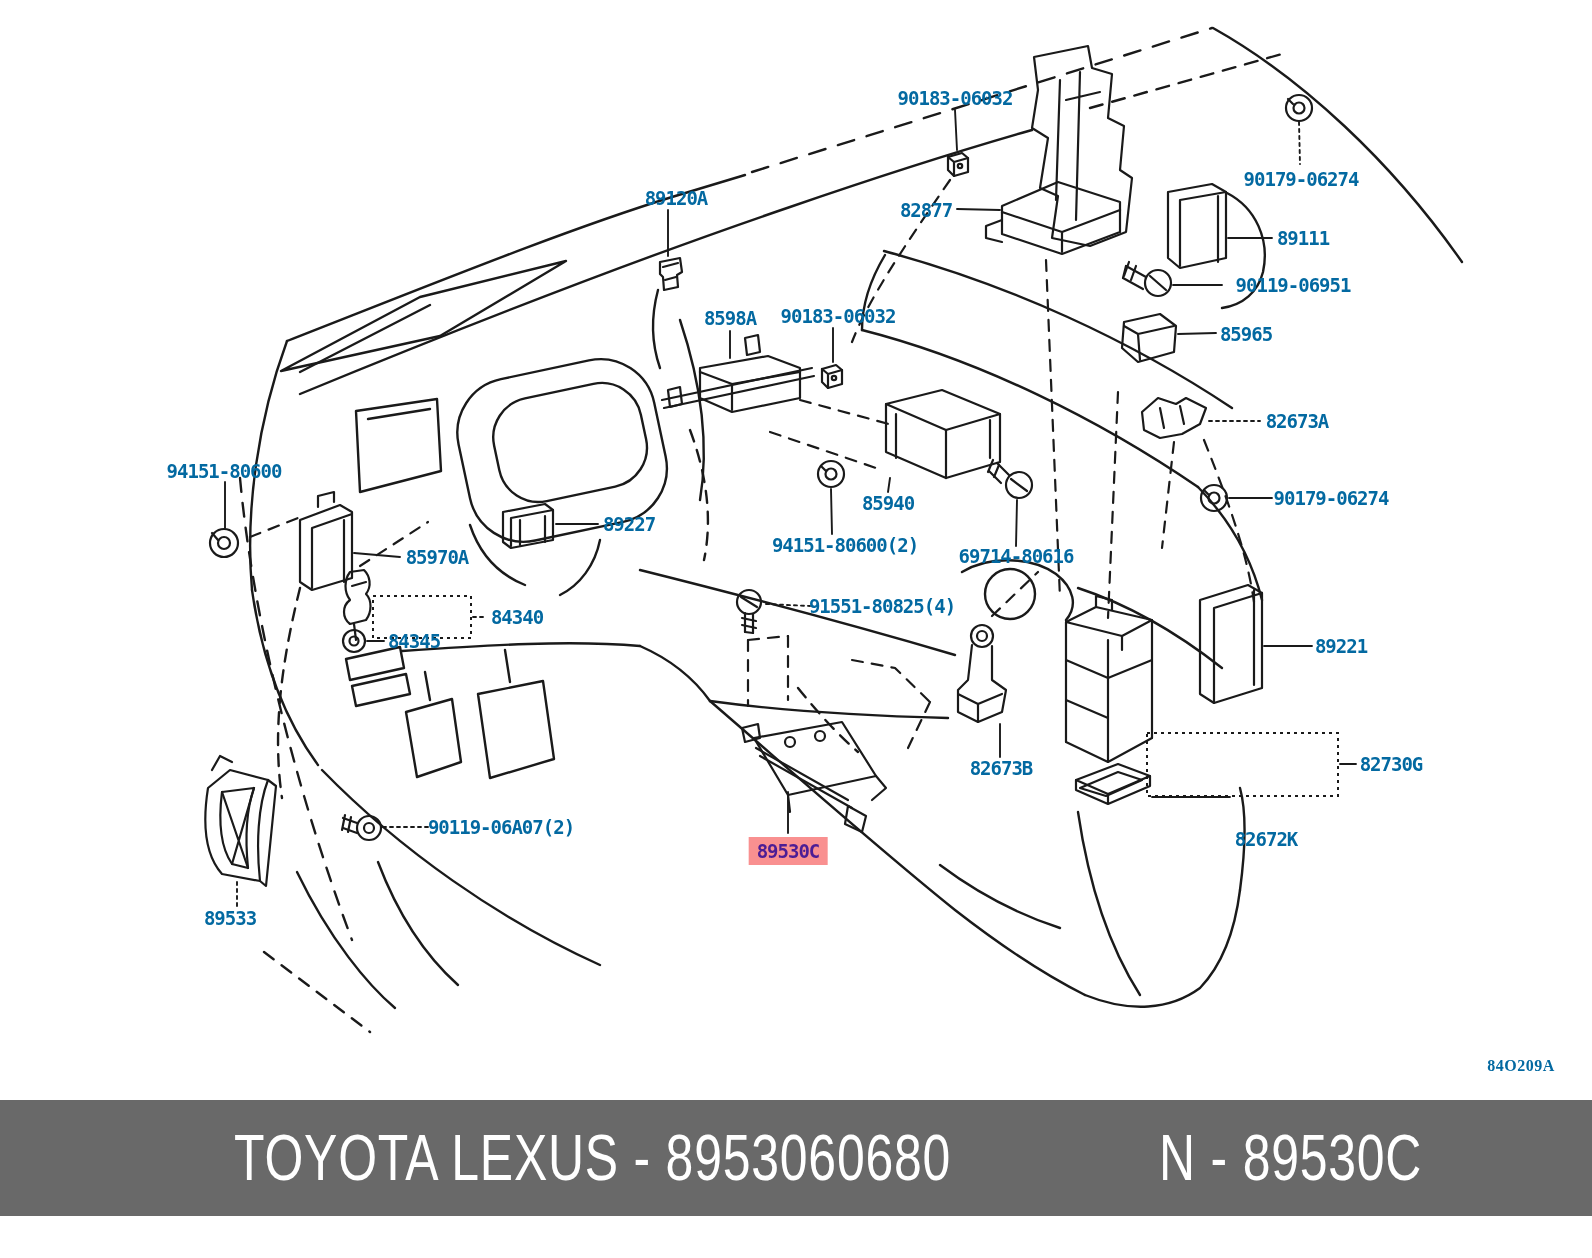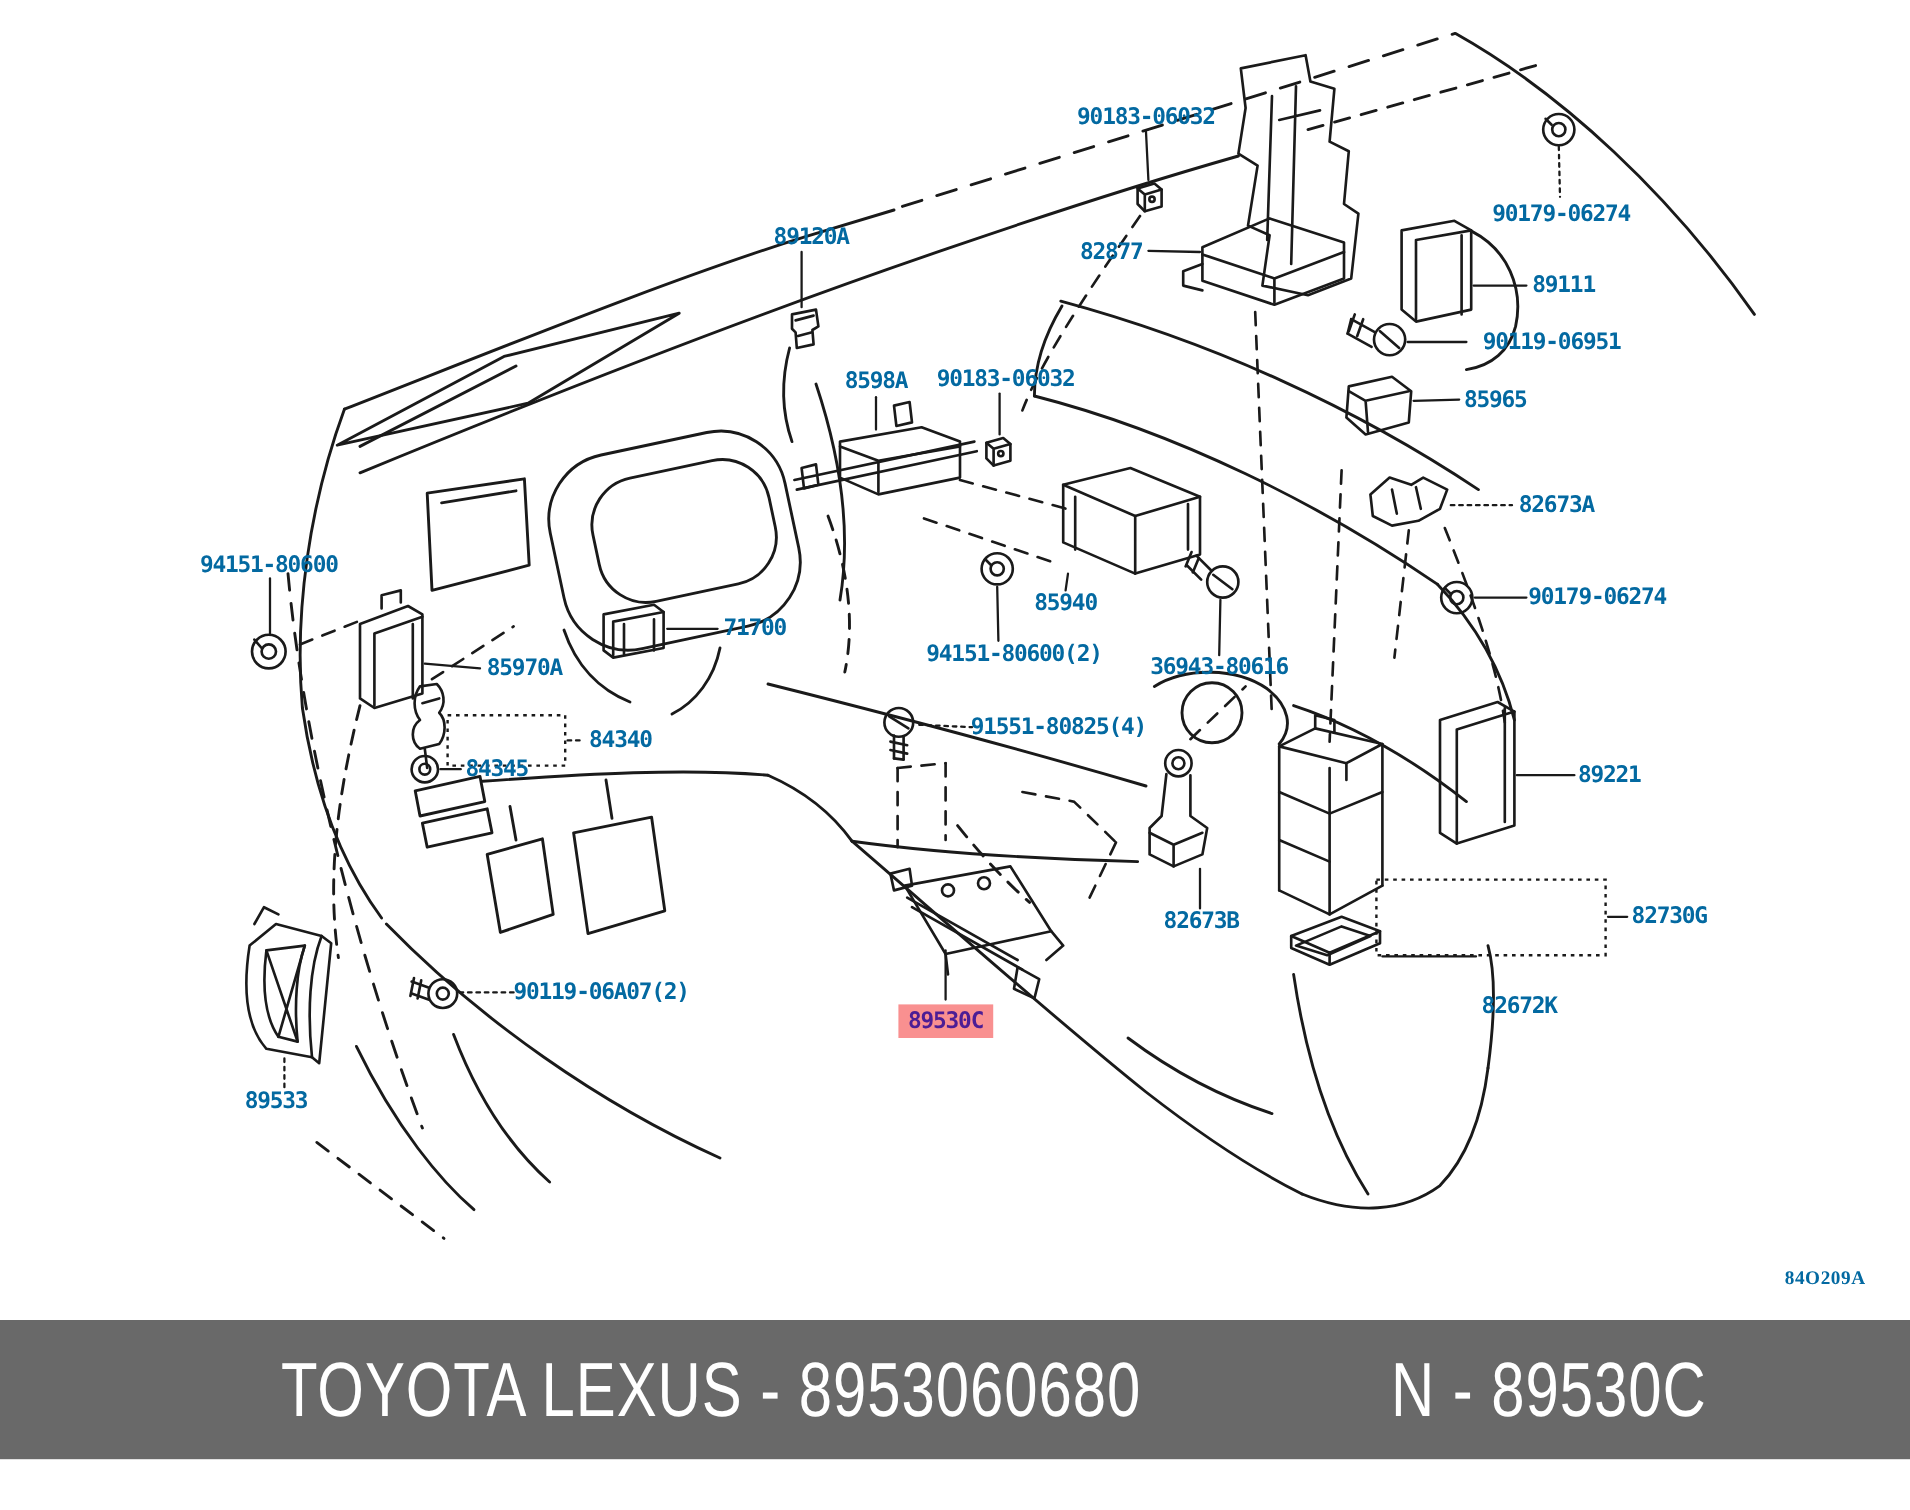"71700" div.part-label { text: 71700 -> 89227 }
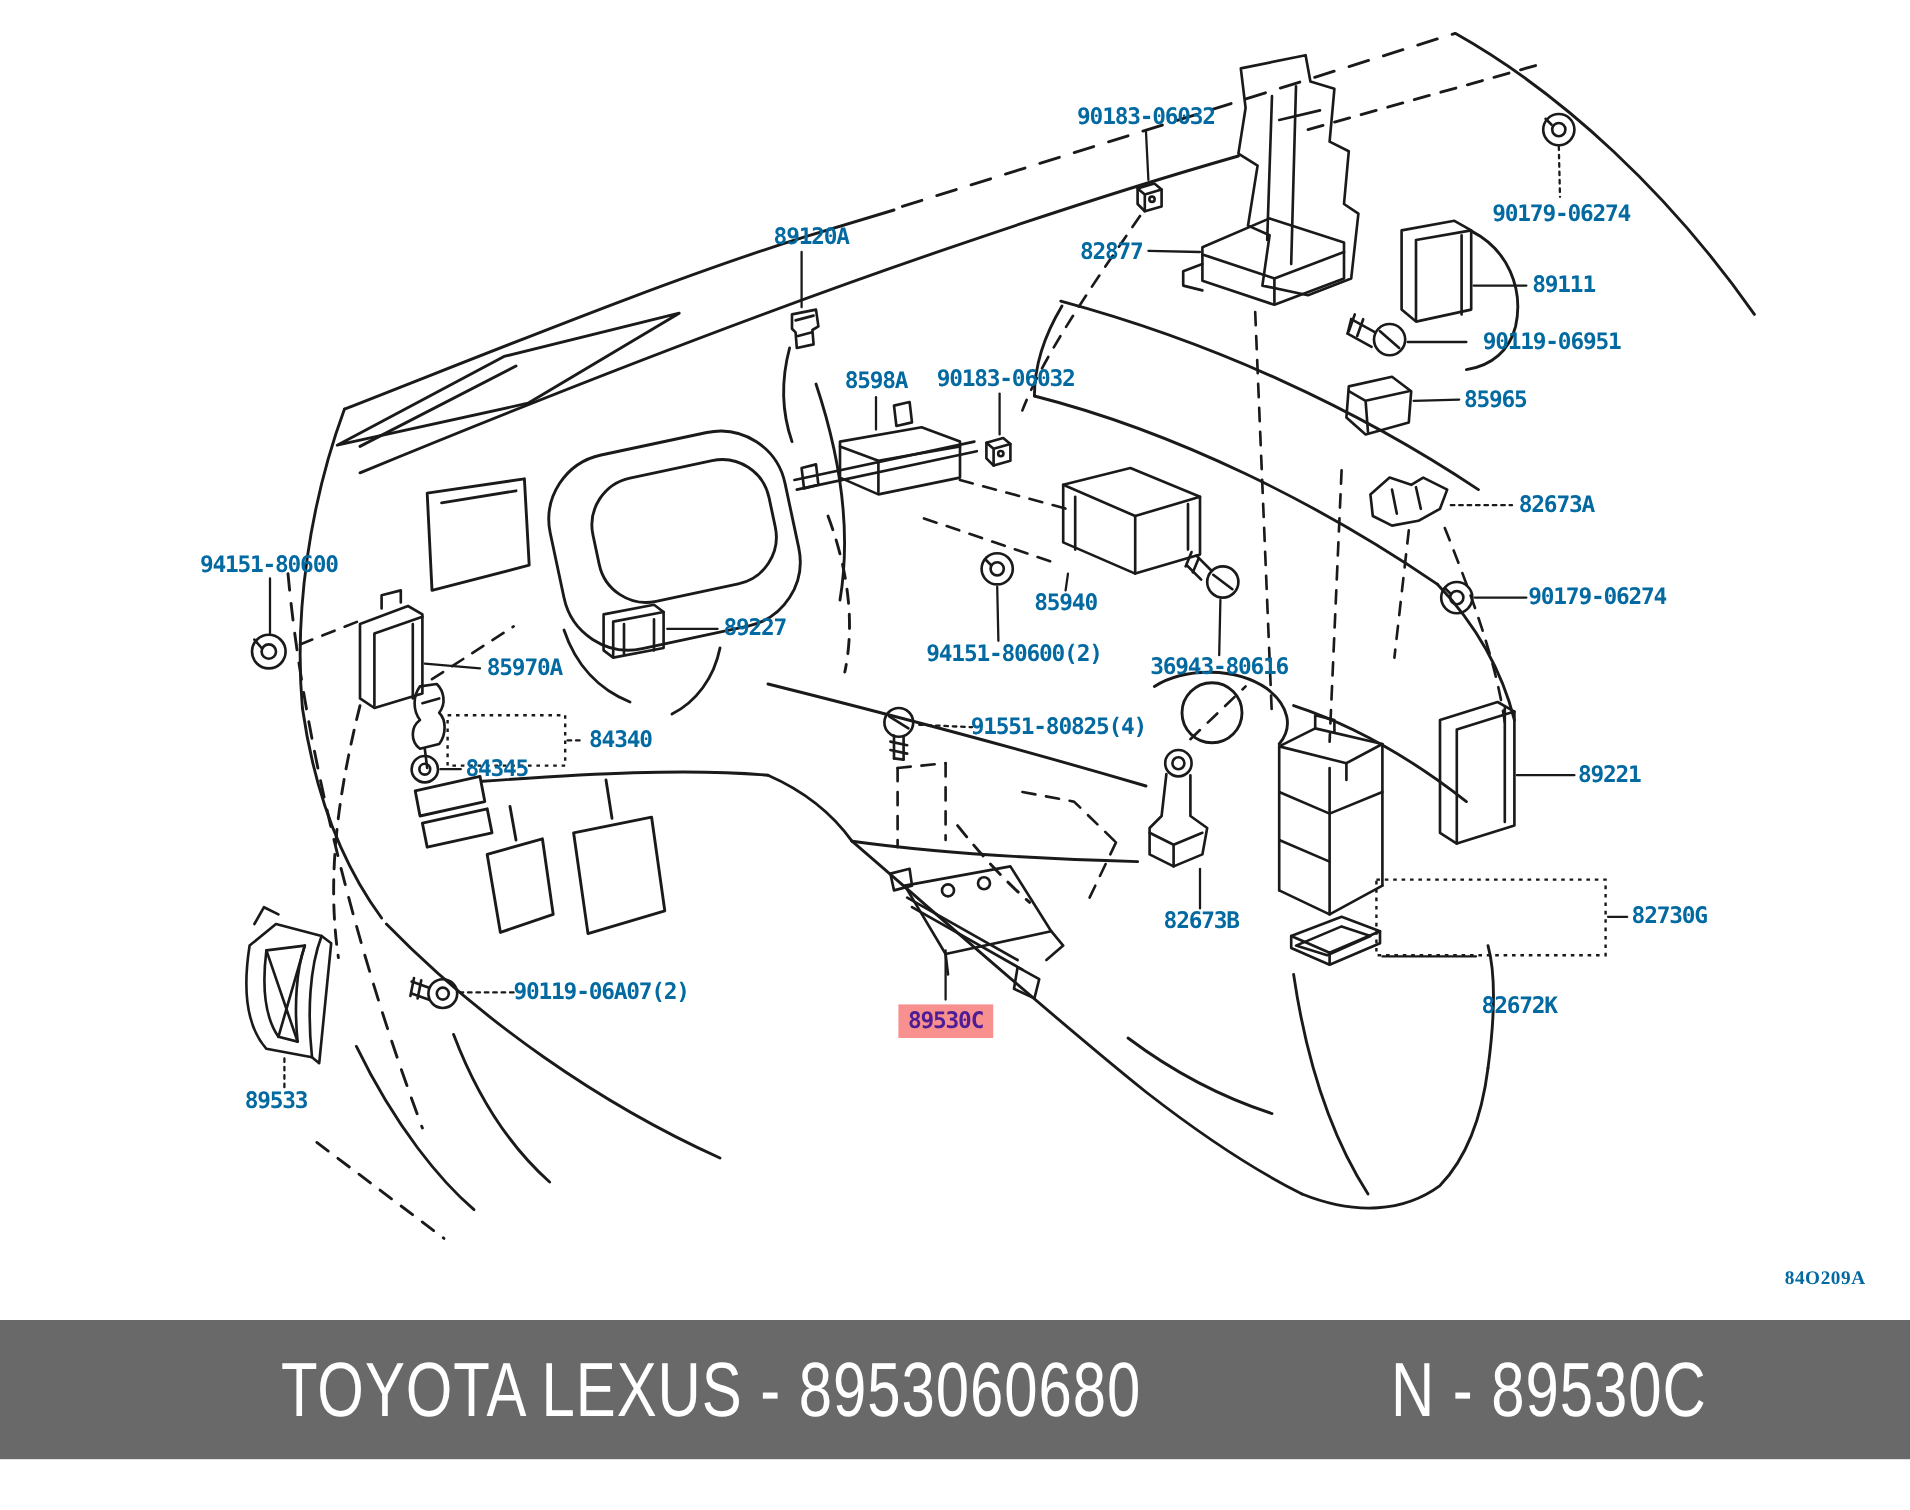"36943-80616" div.part-label { text: 36943-80616 -> 69714-80616 }
